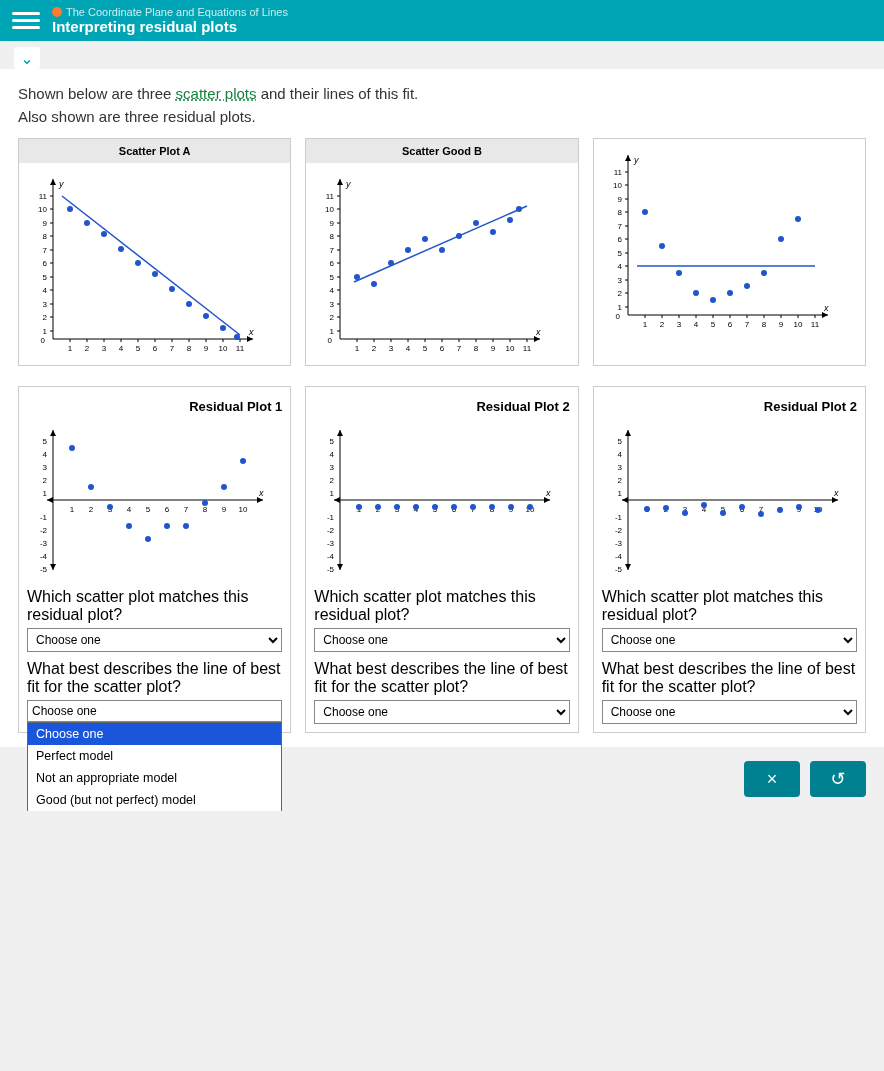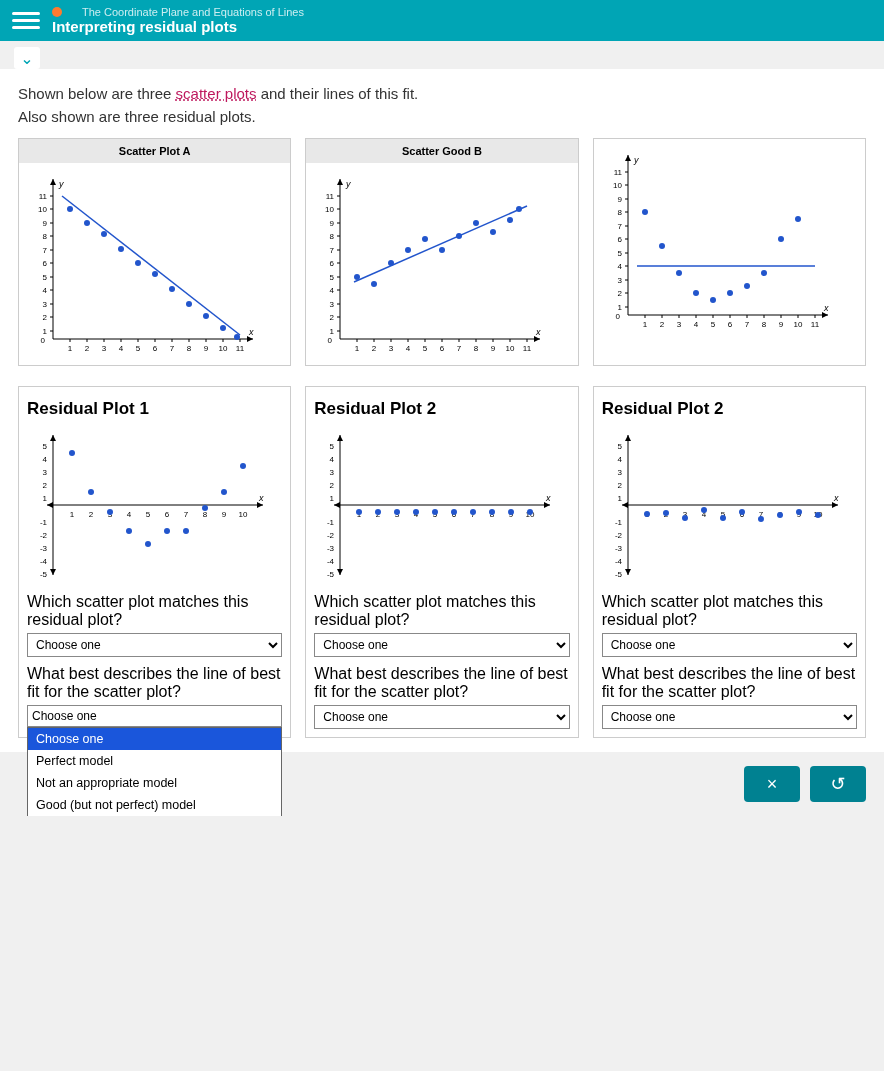"The Coordinate Plane and Equations" .breadcrumb { gap: 20px -> 4px }
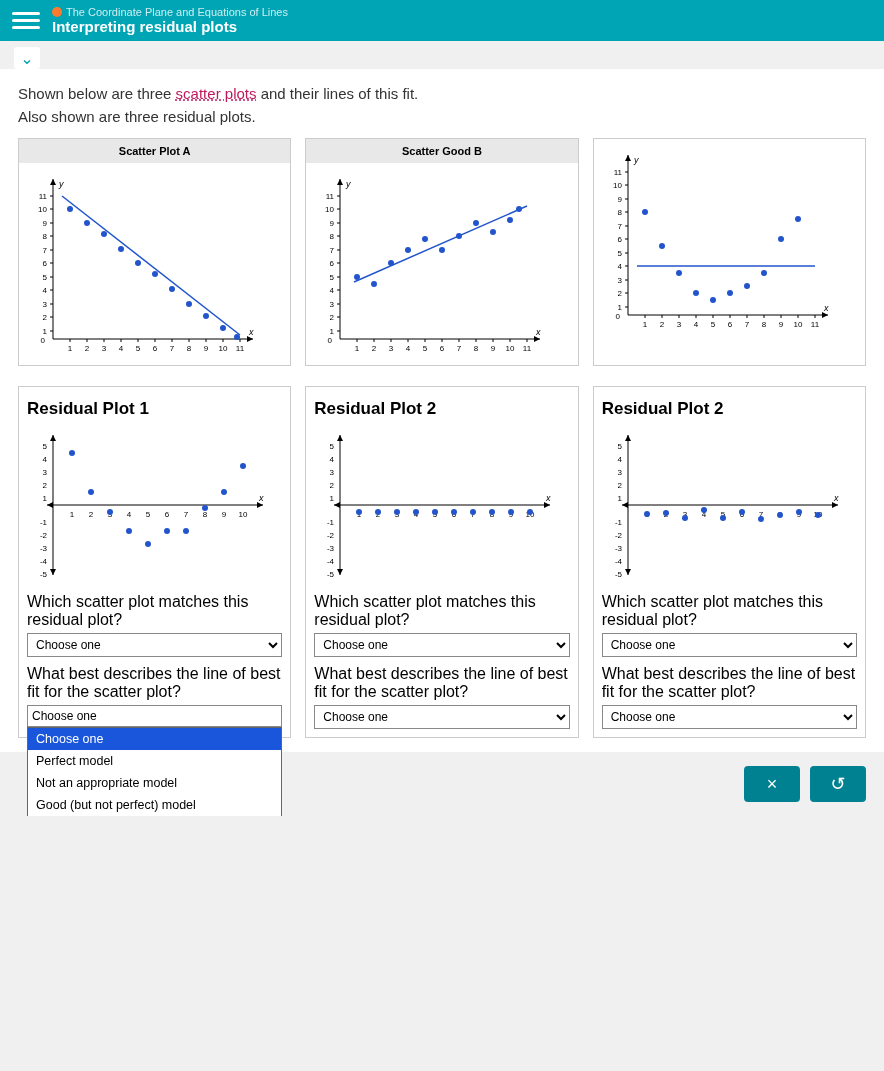"scatter plots" .intro .link { color: #be185d -> #15803d }
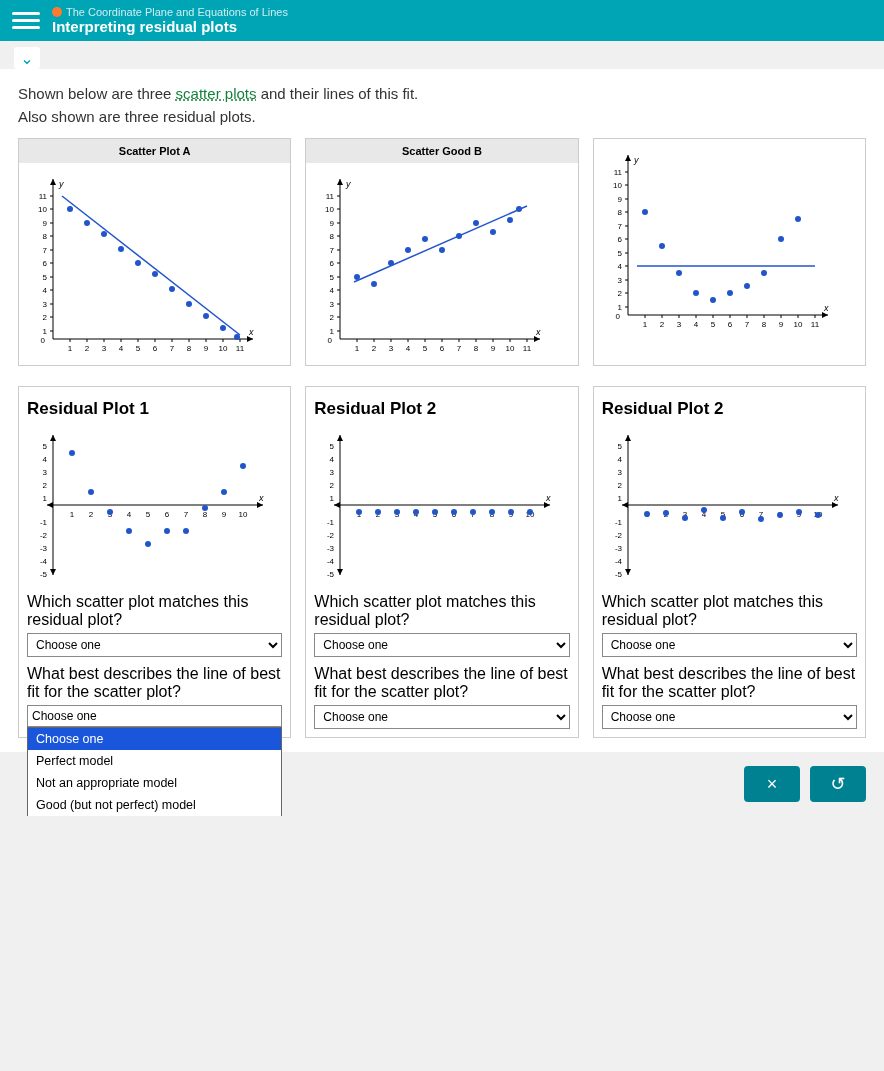"Residual Plot 1" .res-title { font-size: 17px -> 13px; text-align: left -> right }
